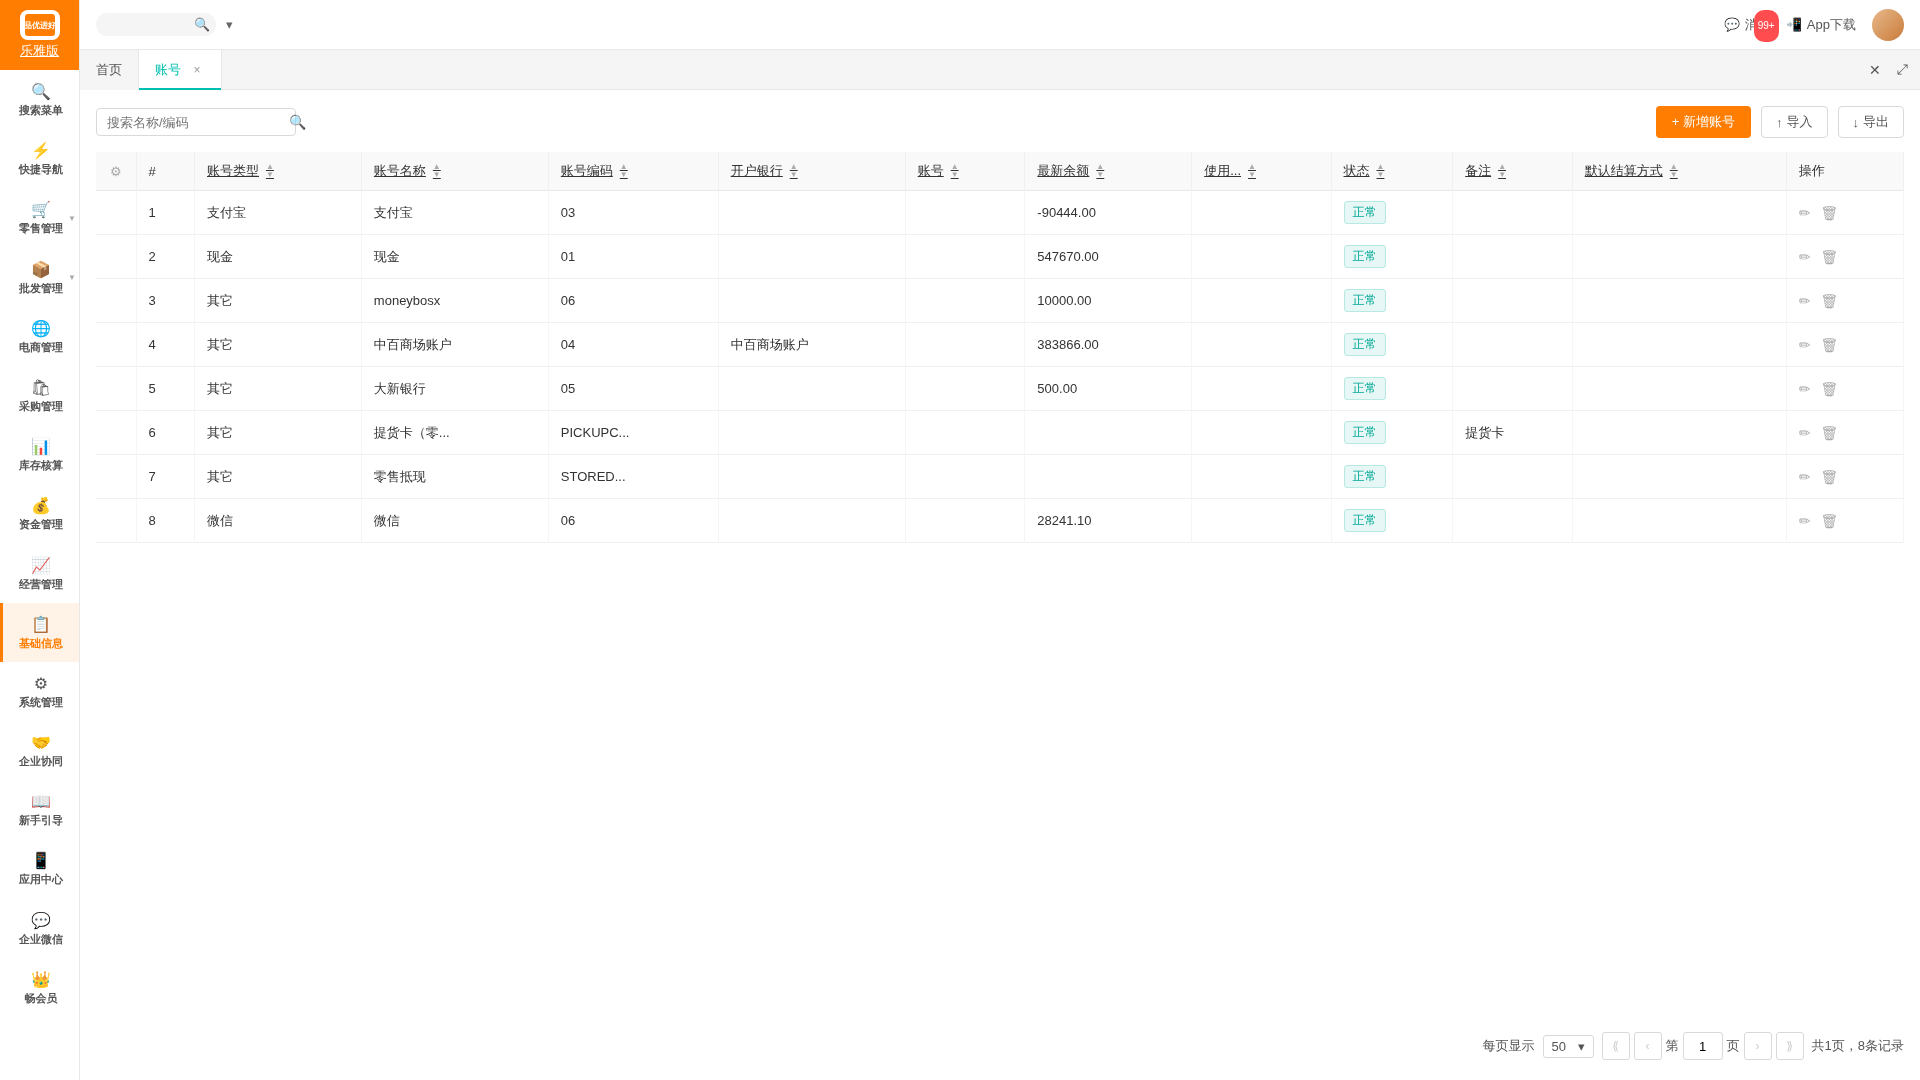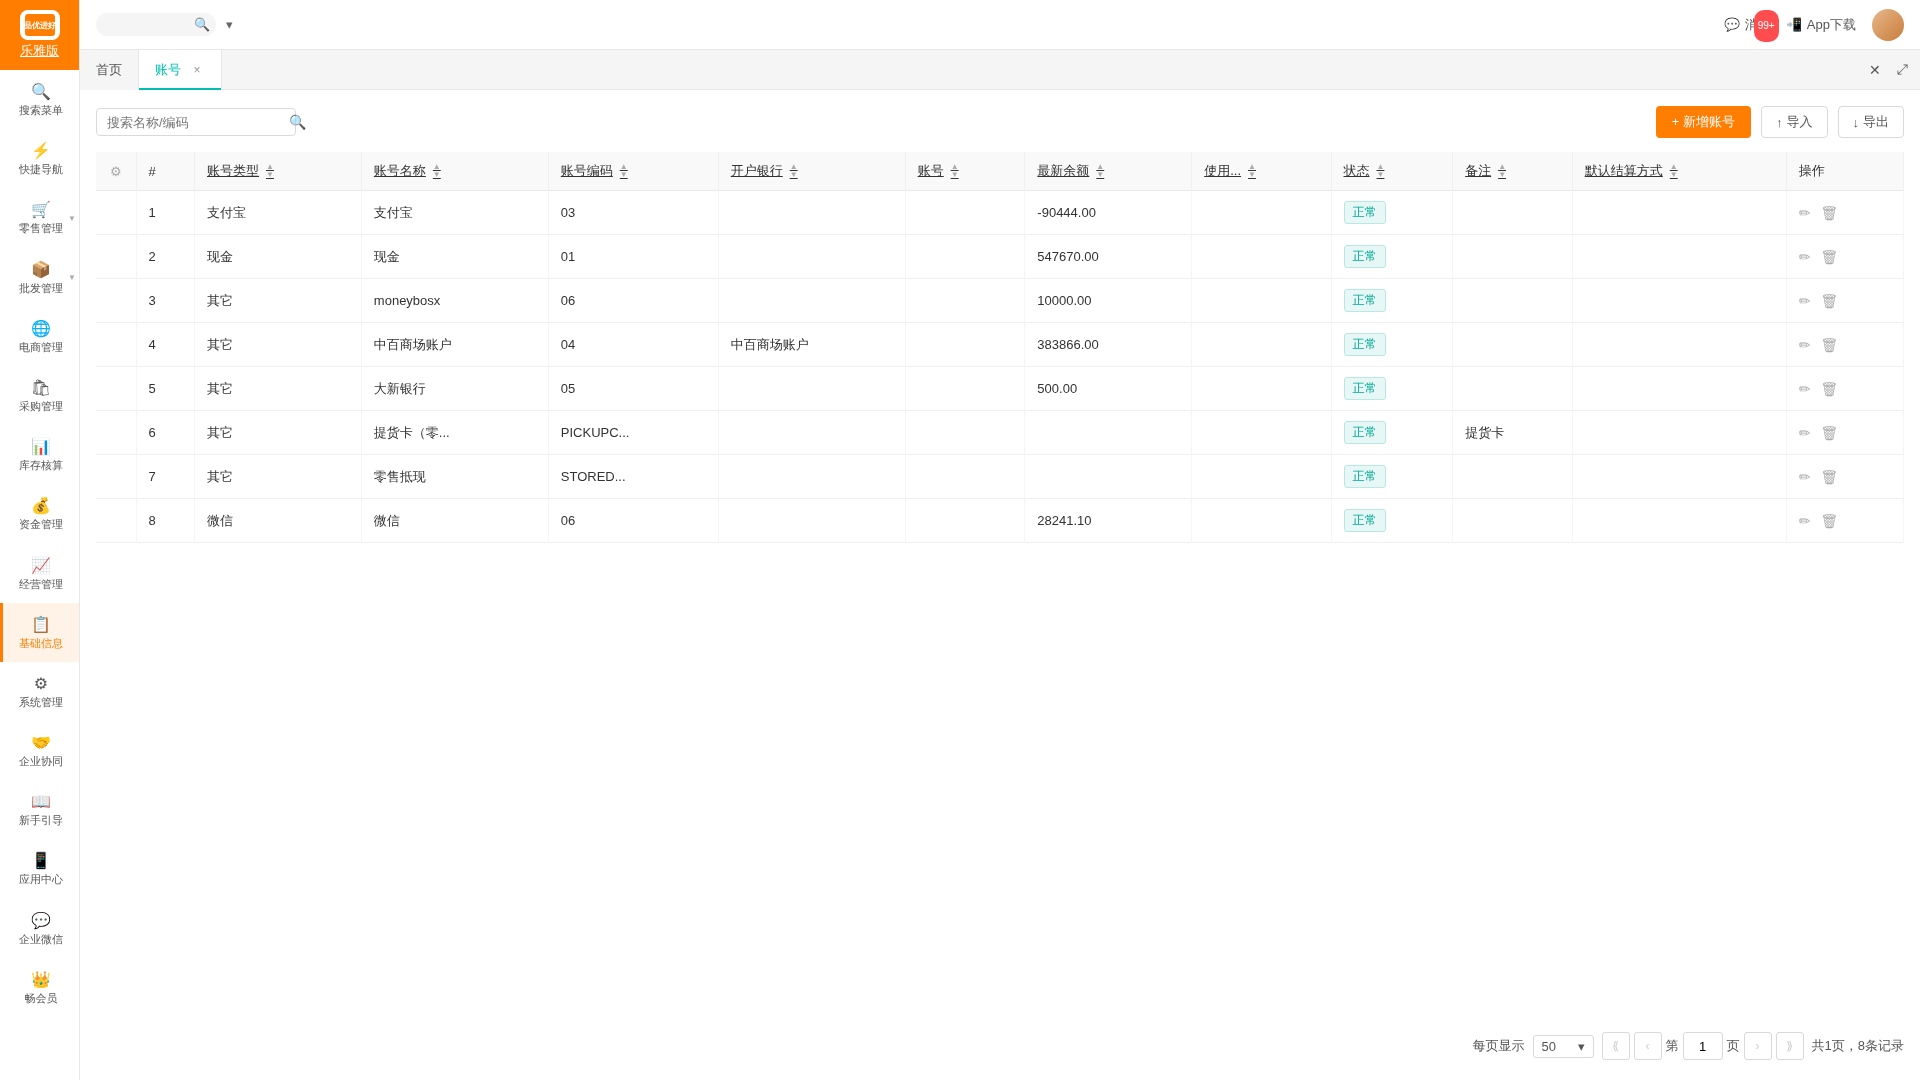"搜索菜单" .sidebar-item-label { font-weight: none -> bold }
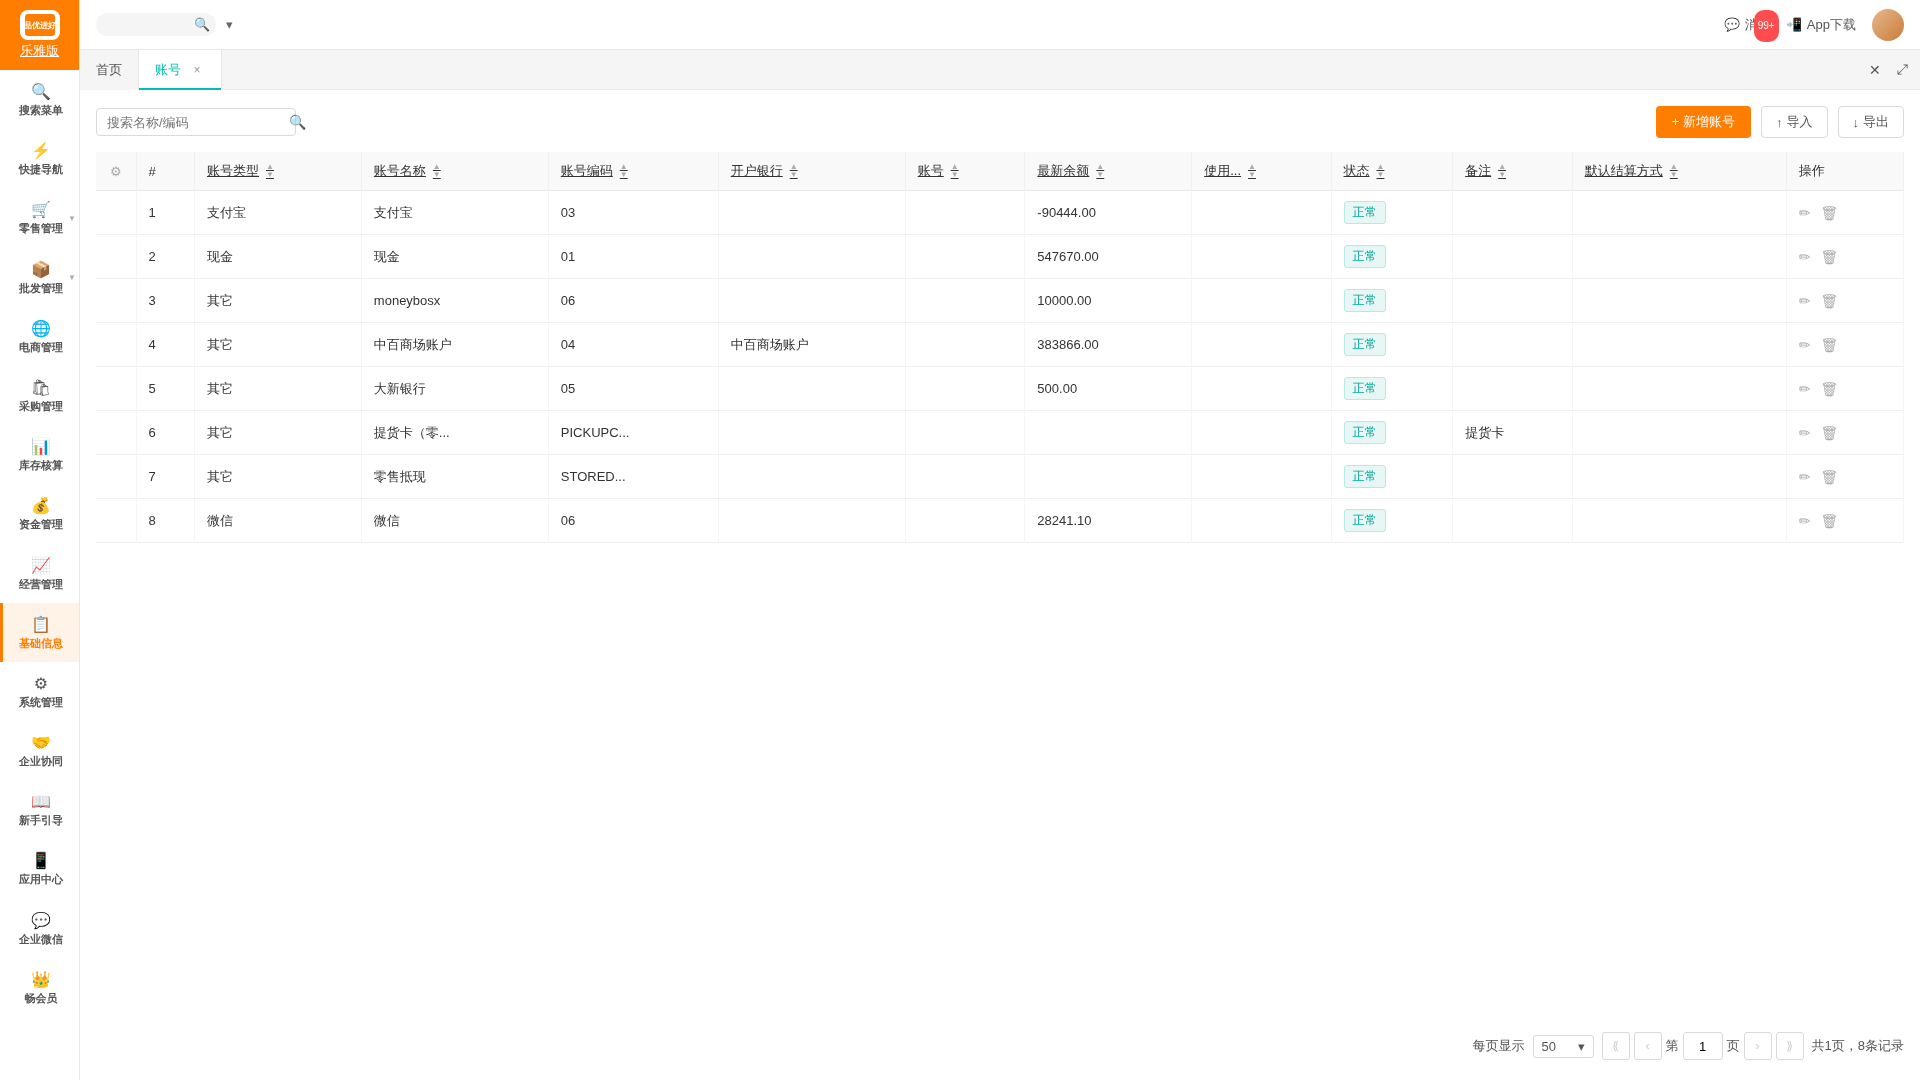"50" .select-box { gap: 22px -> 12px }
